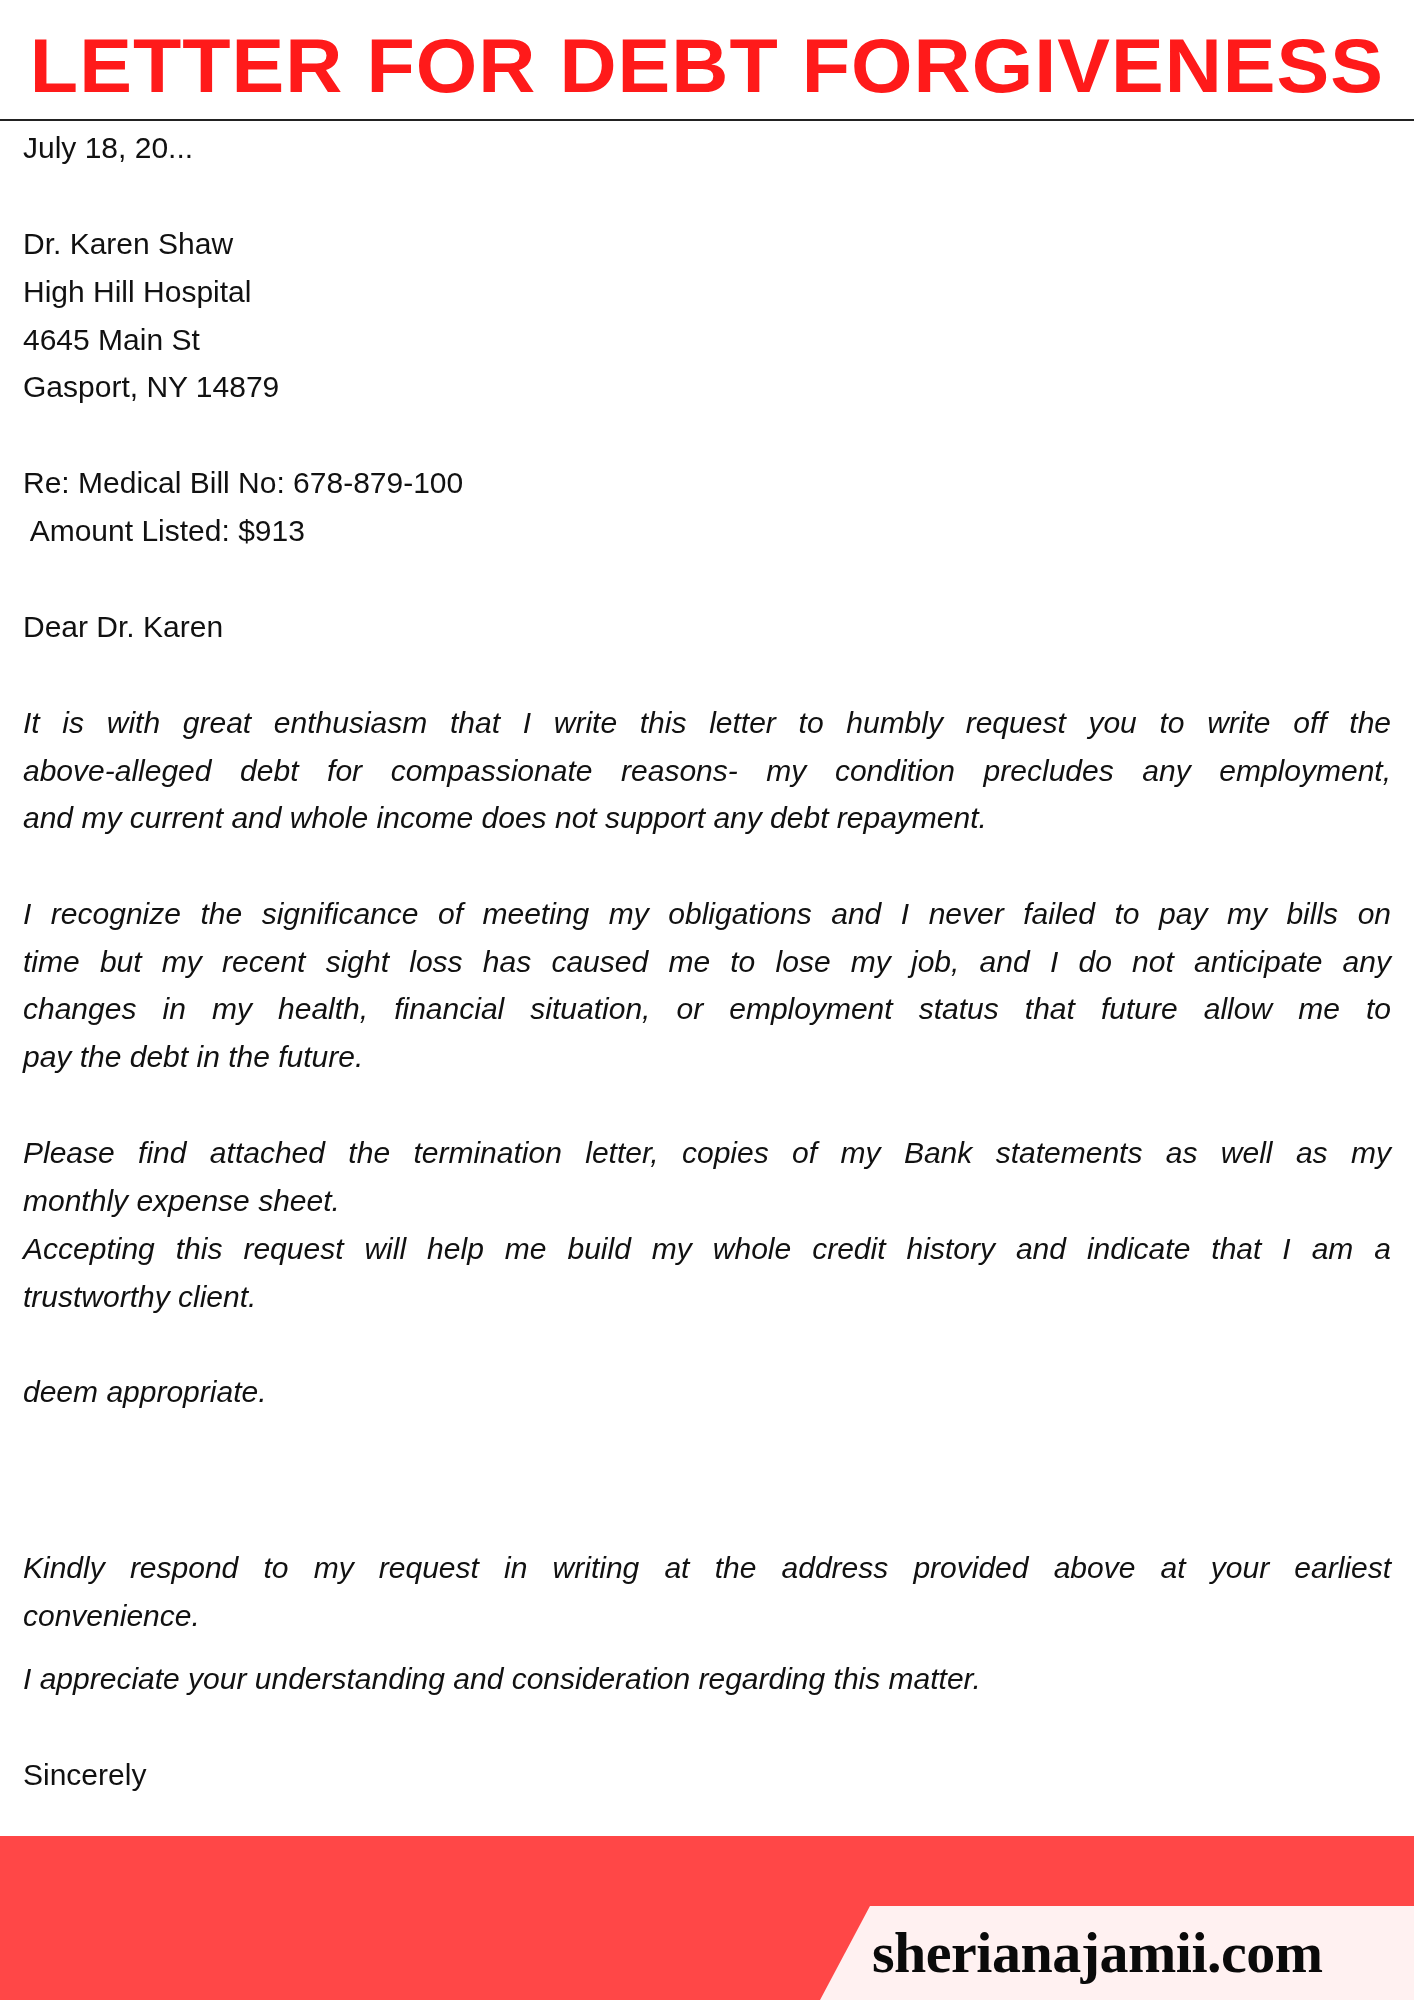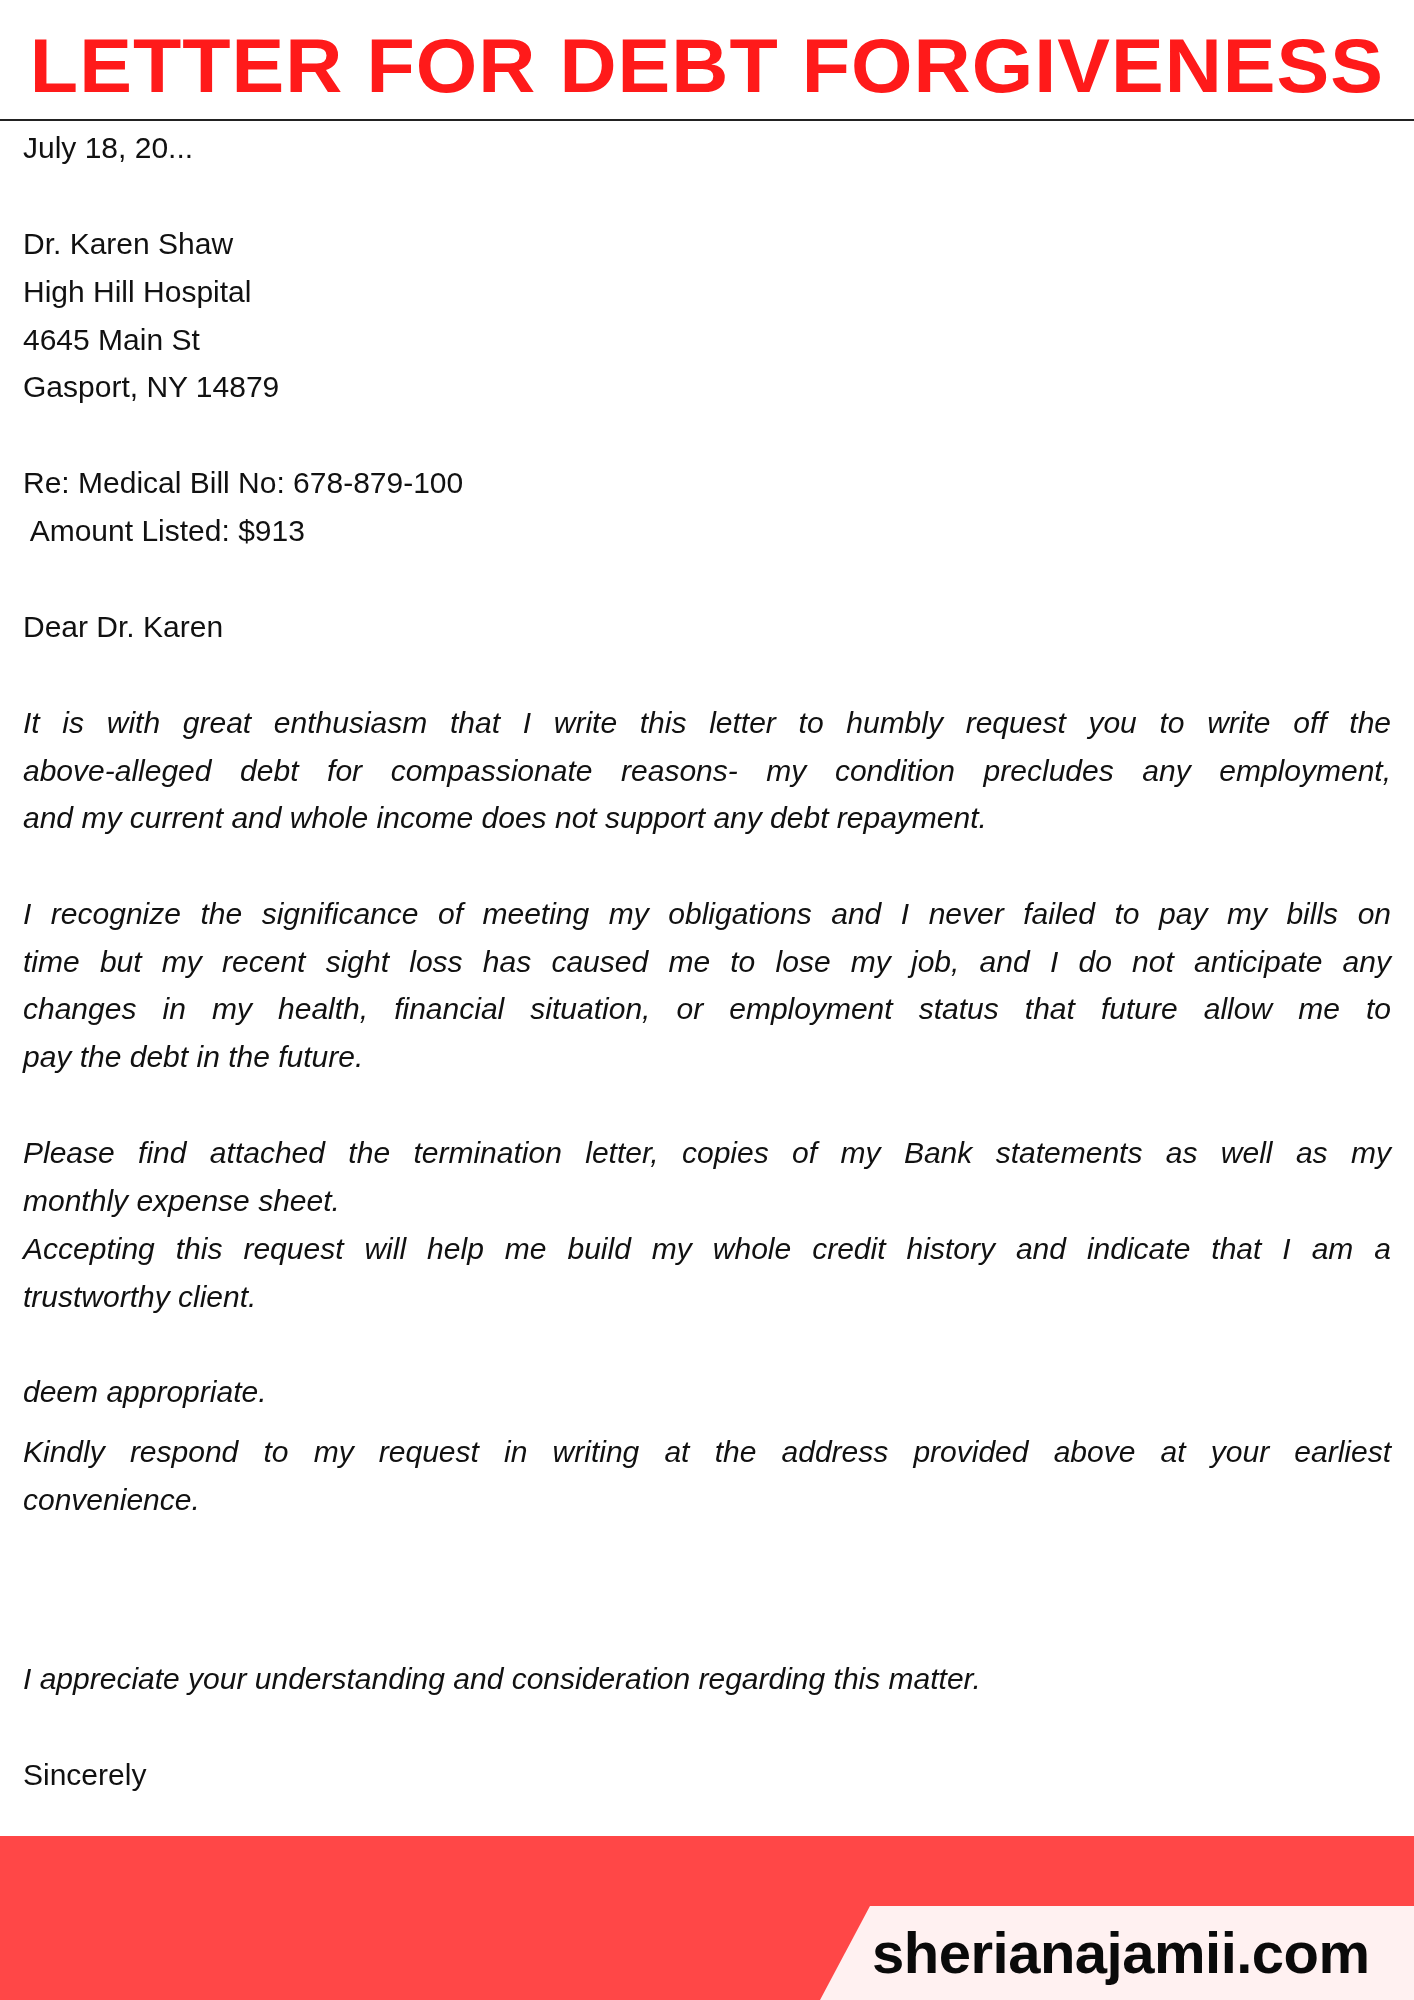"Kindly respond to my request" div.para { top: 1428px -> 1544px }
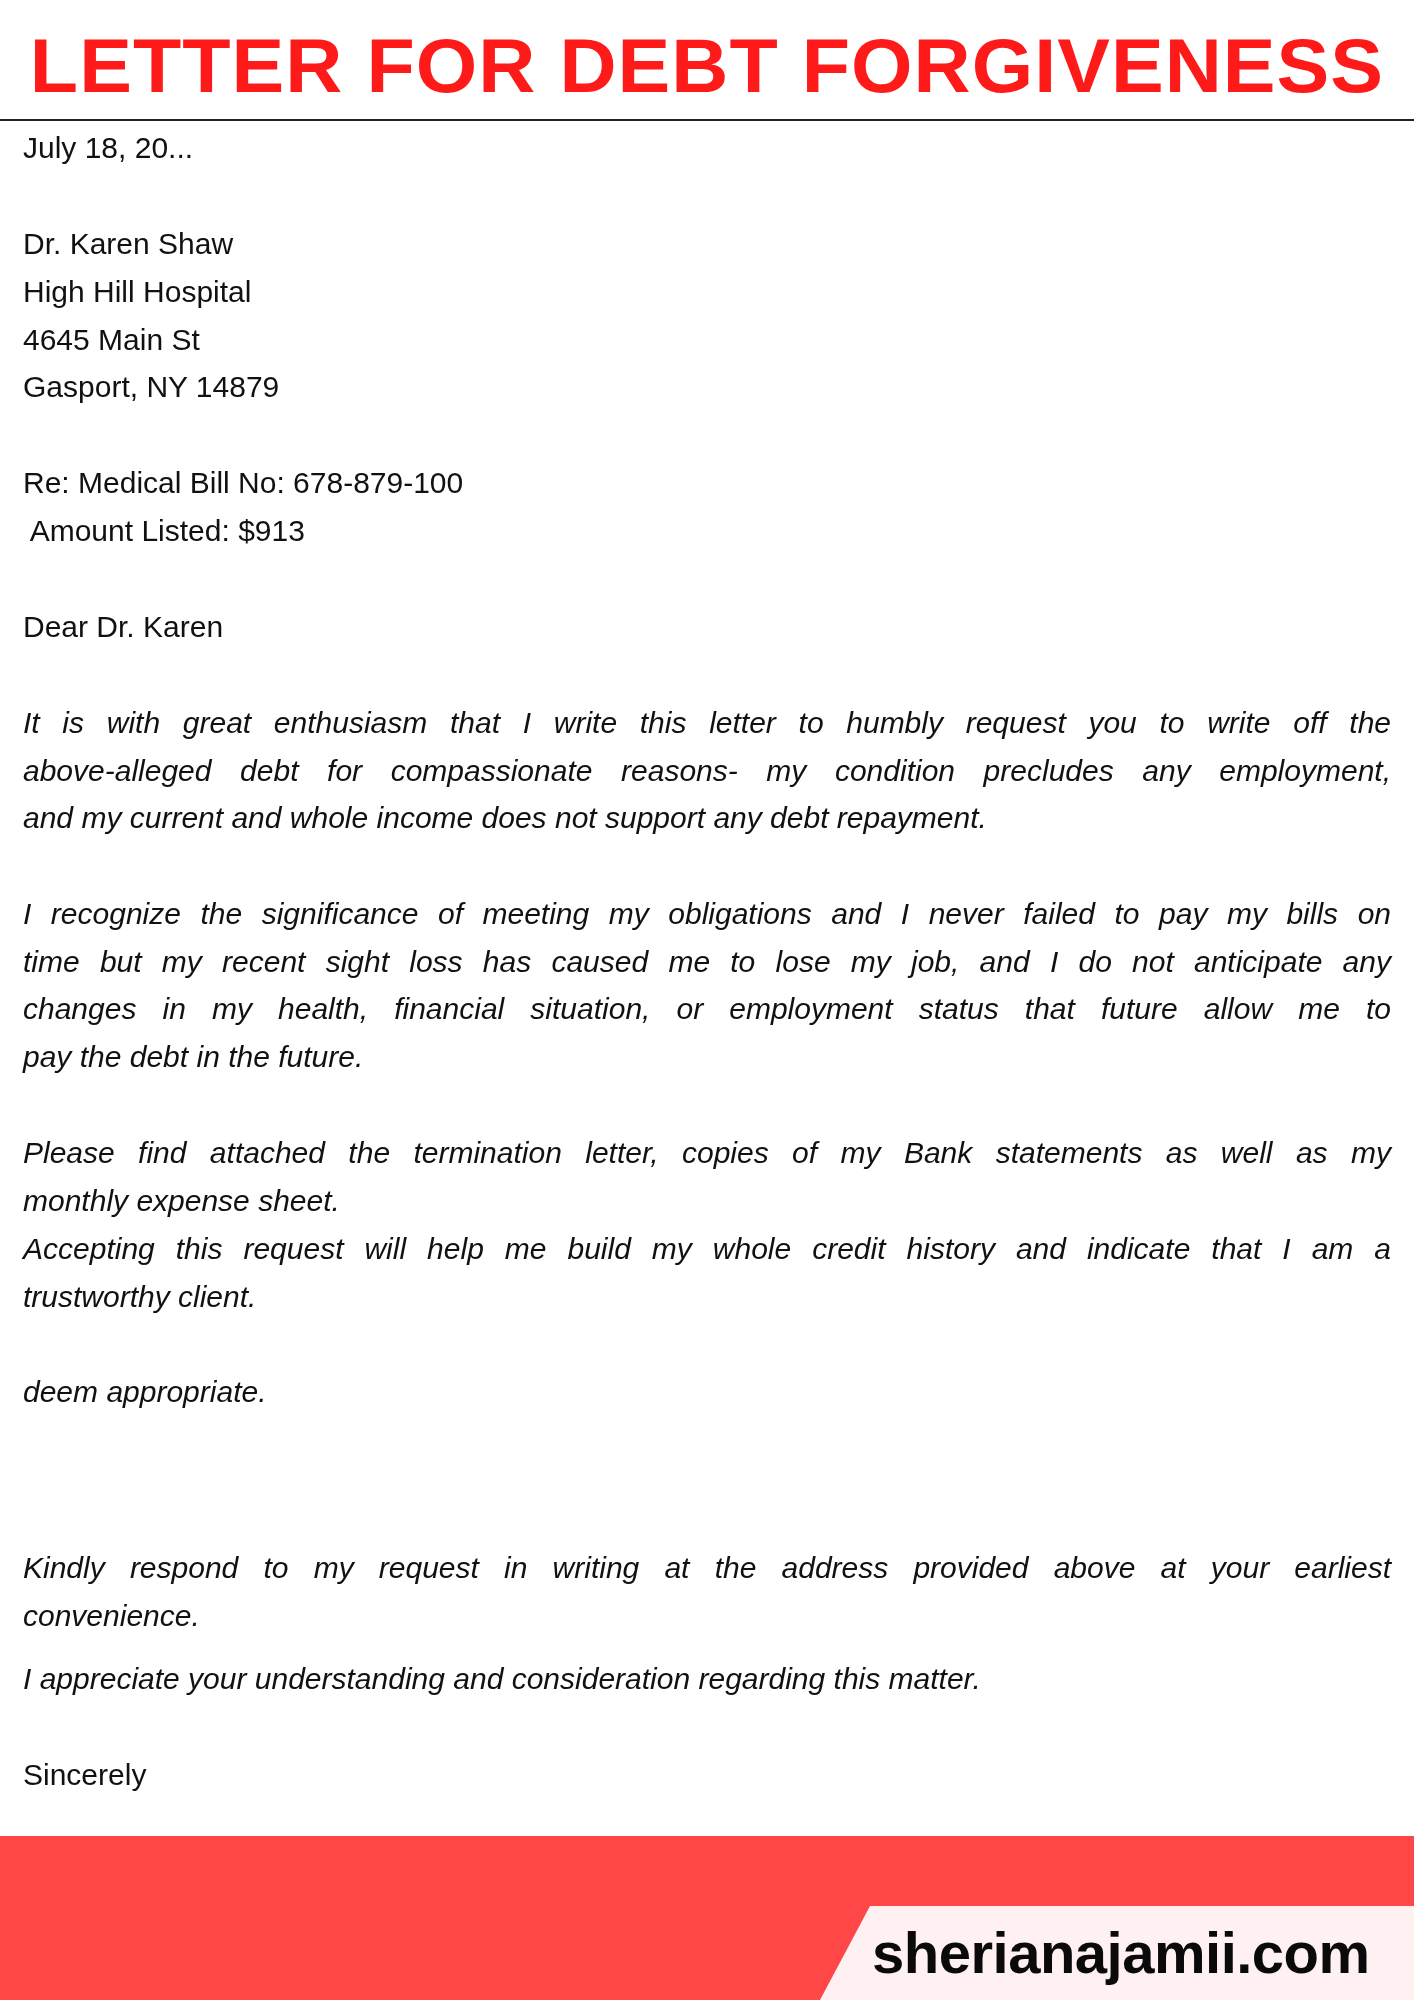"sherianajamii.com" .domain { font-family: Liberation Sans, sans-serif -> Liberation Serif, serif }
